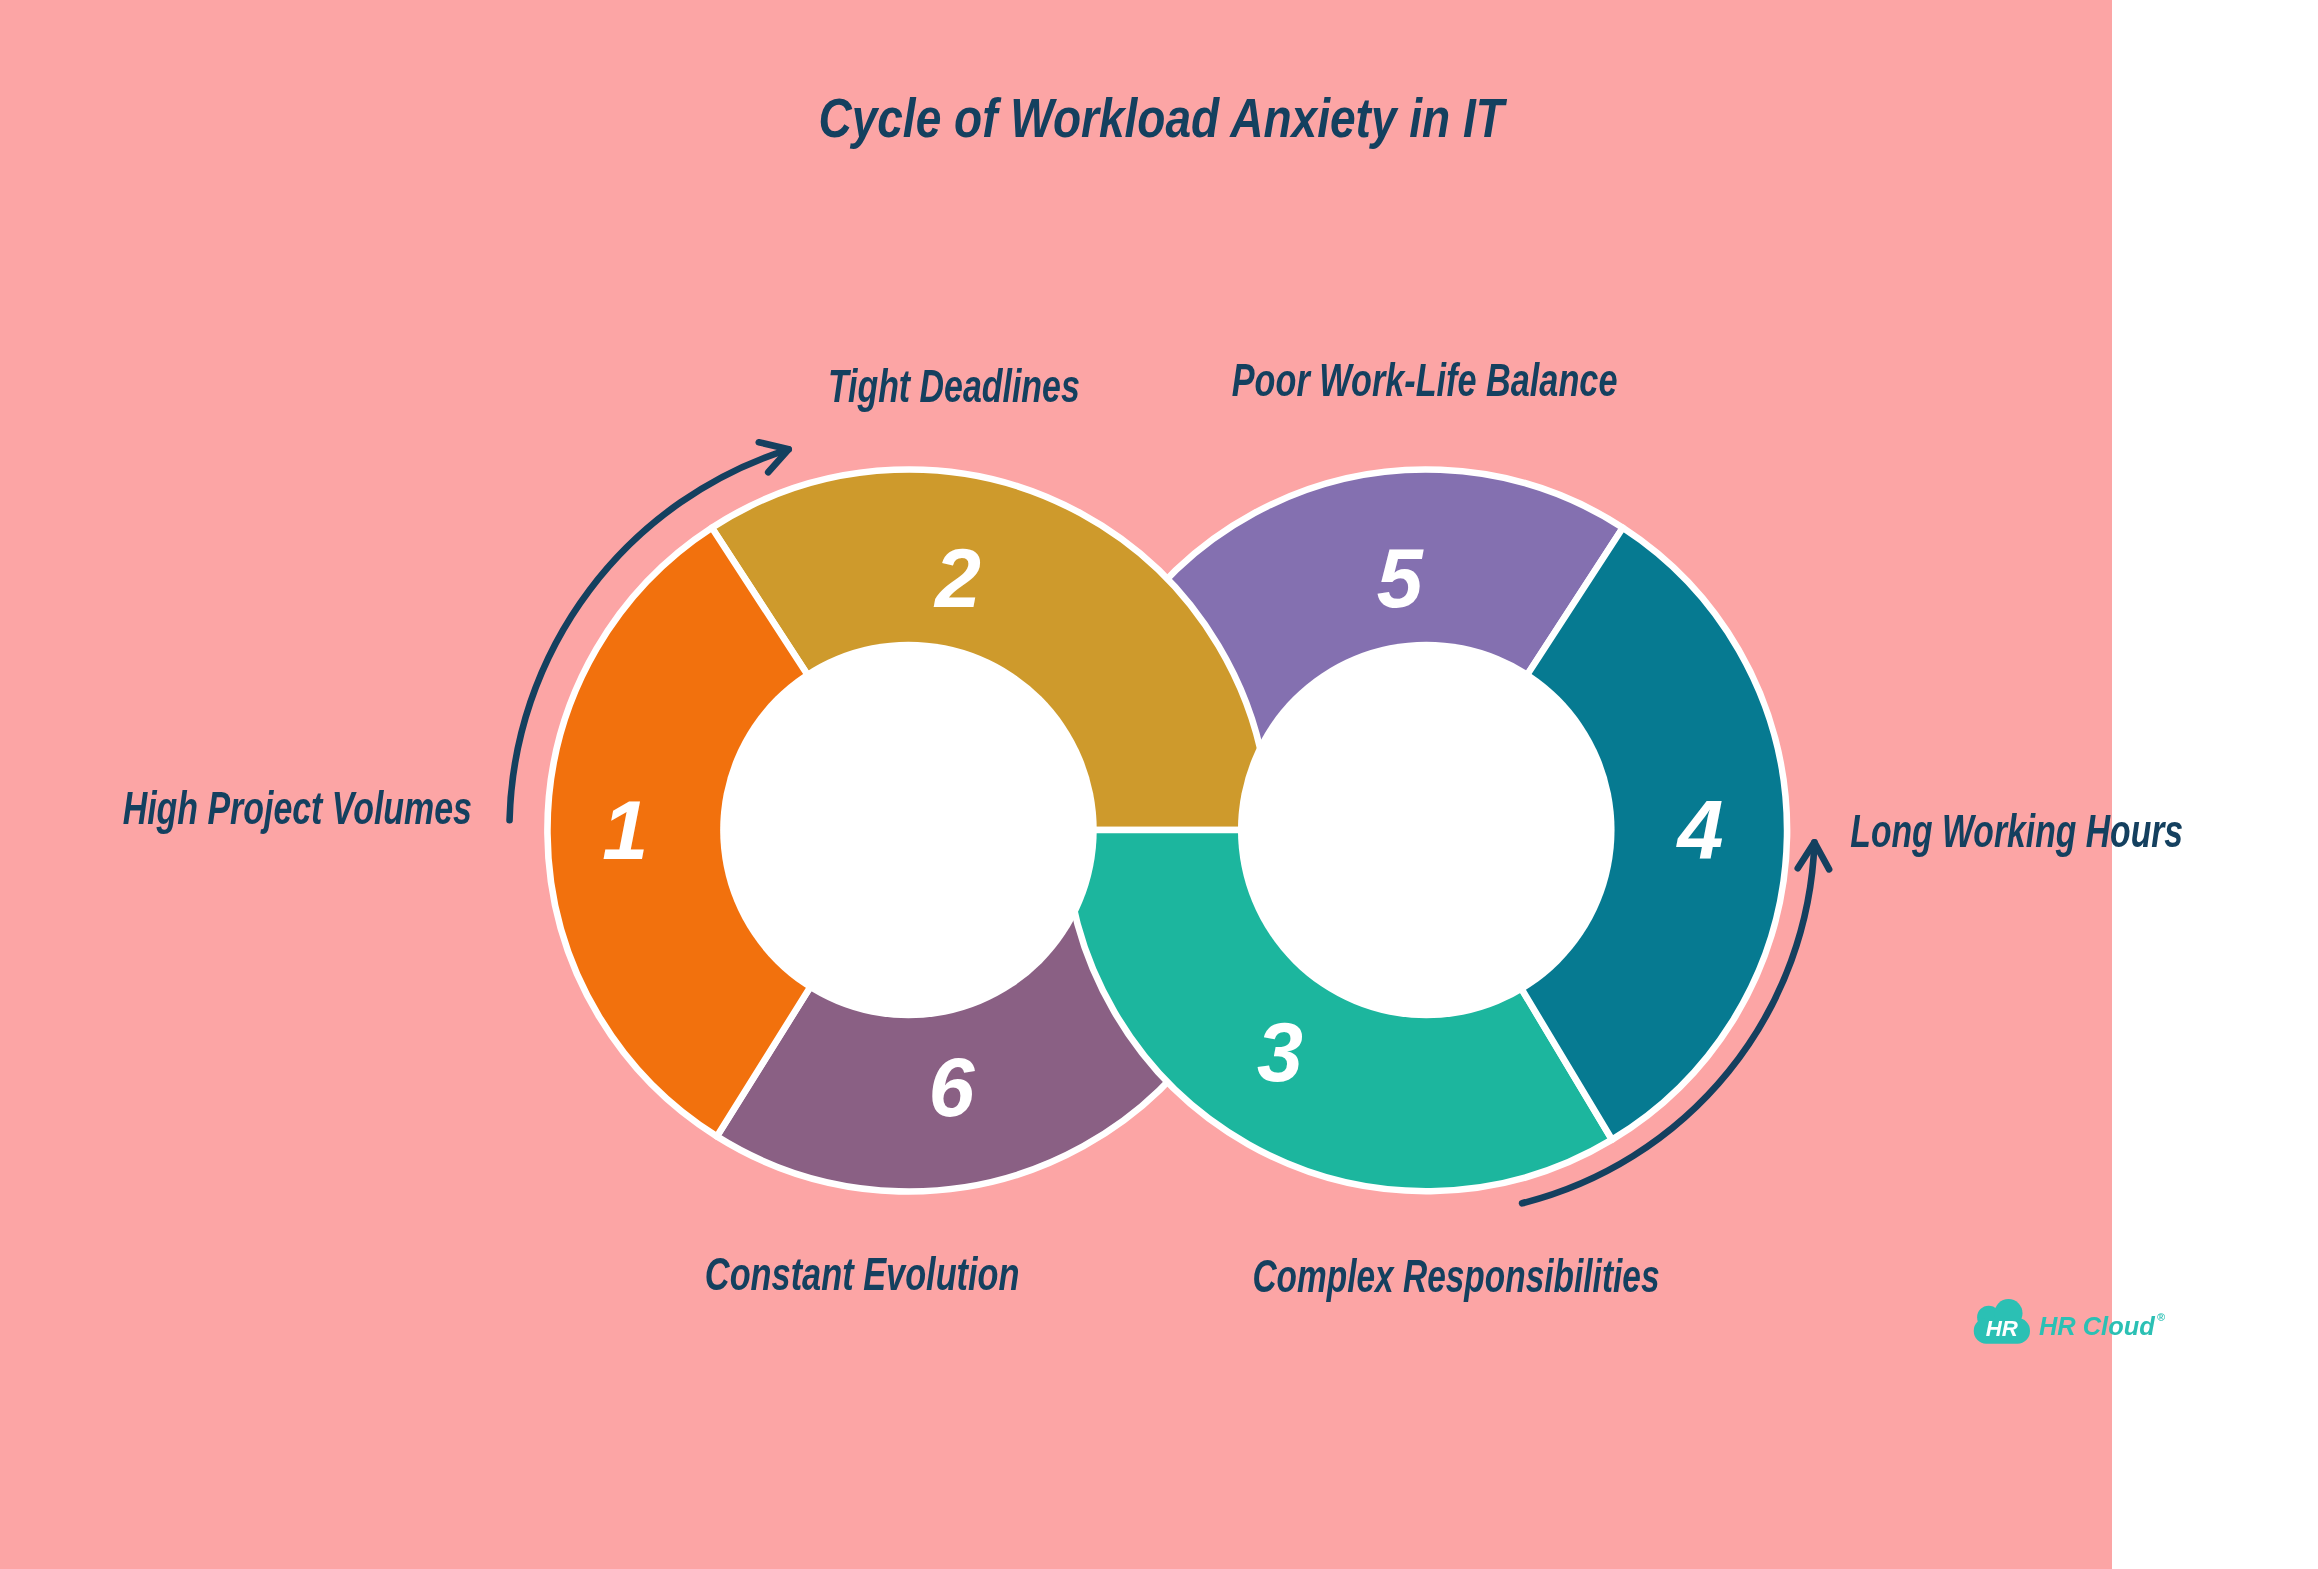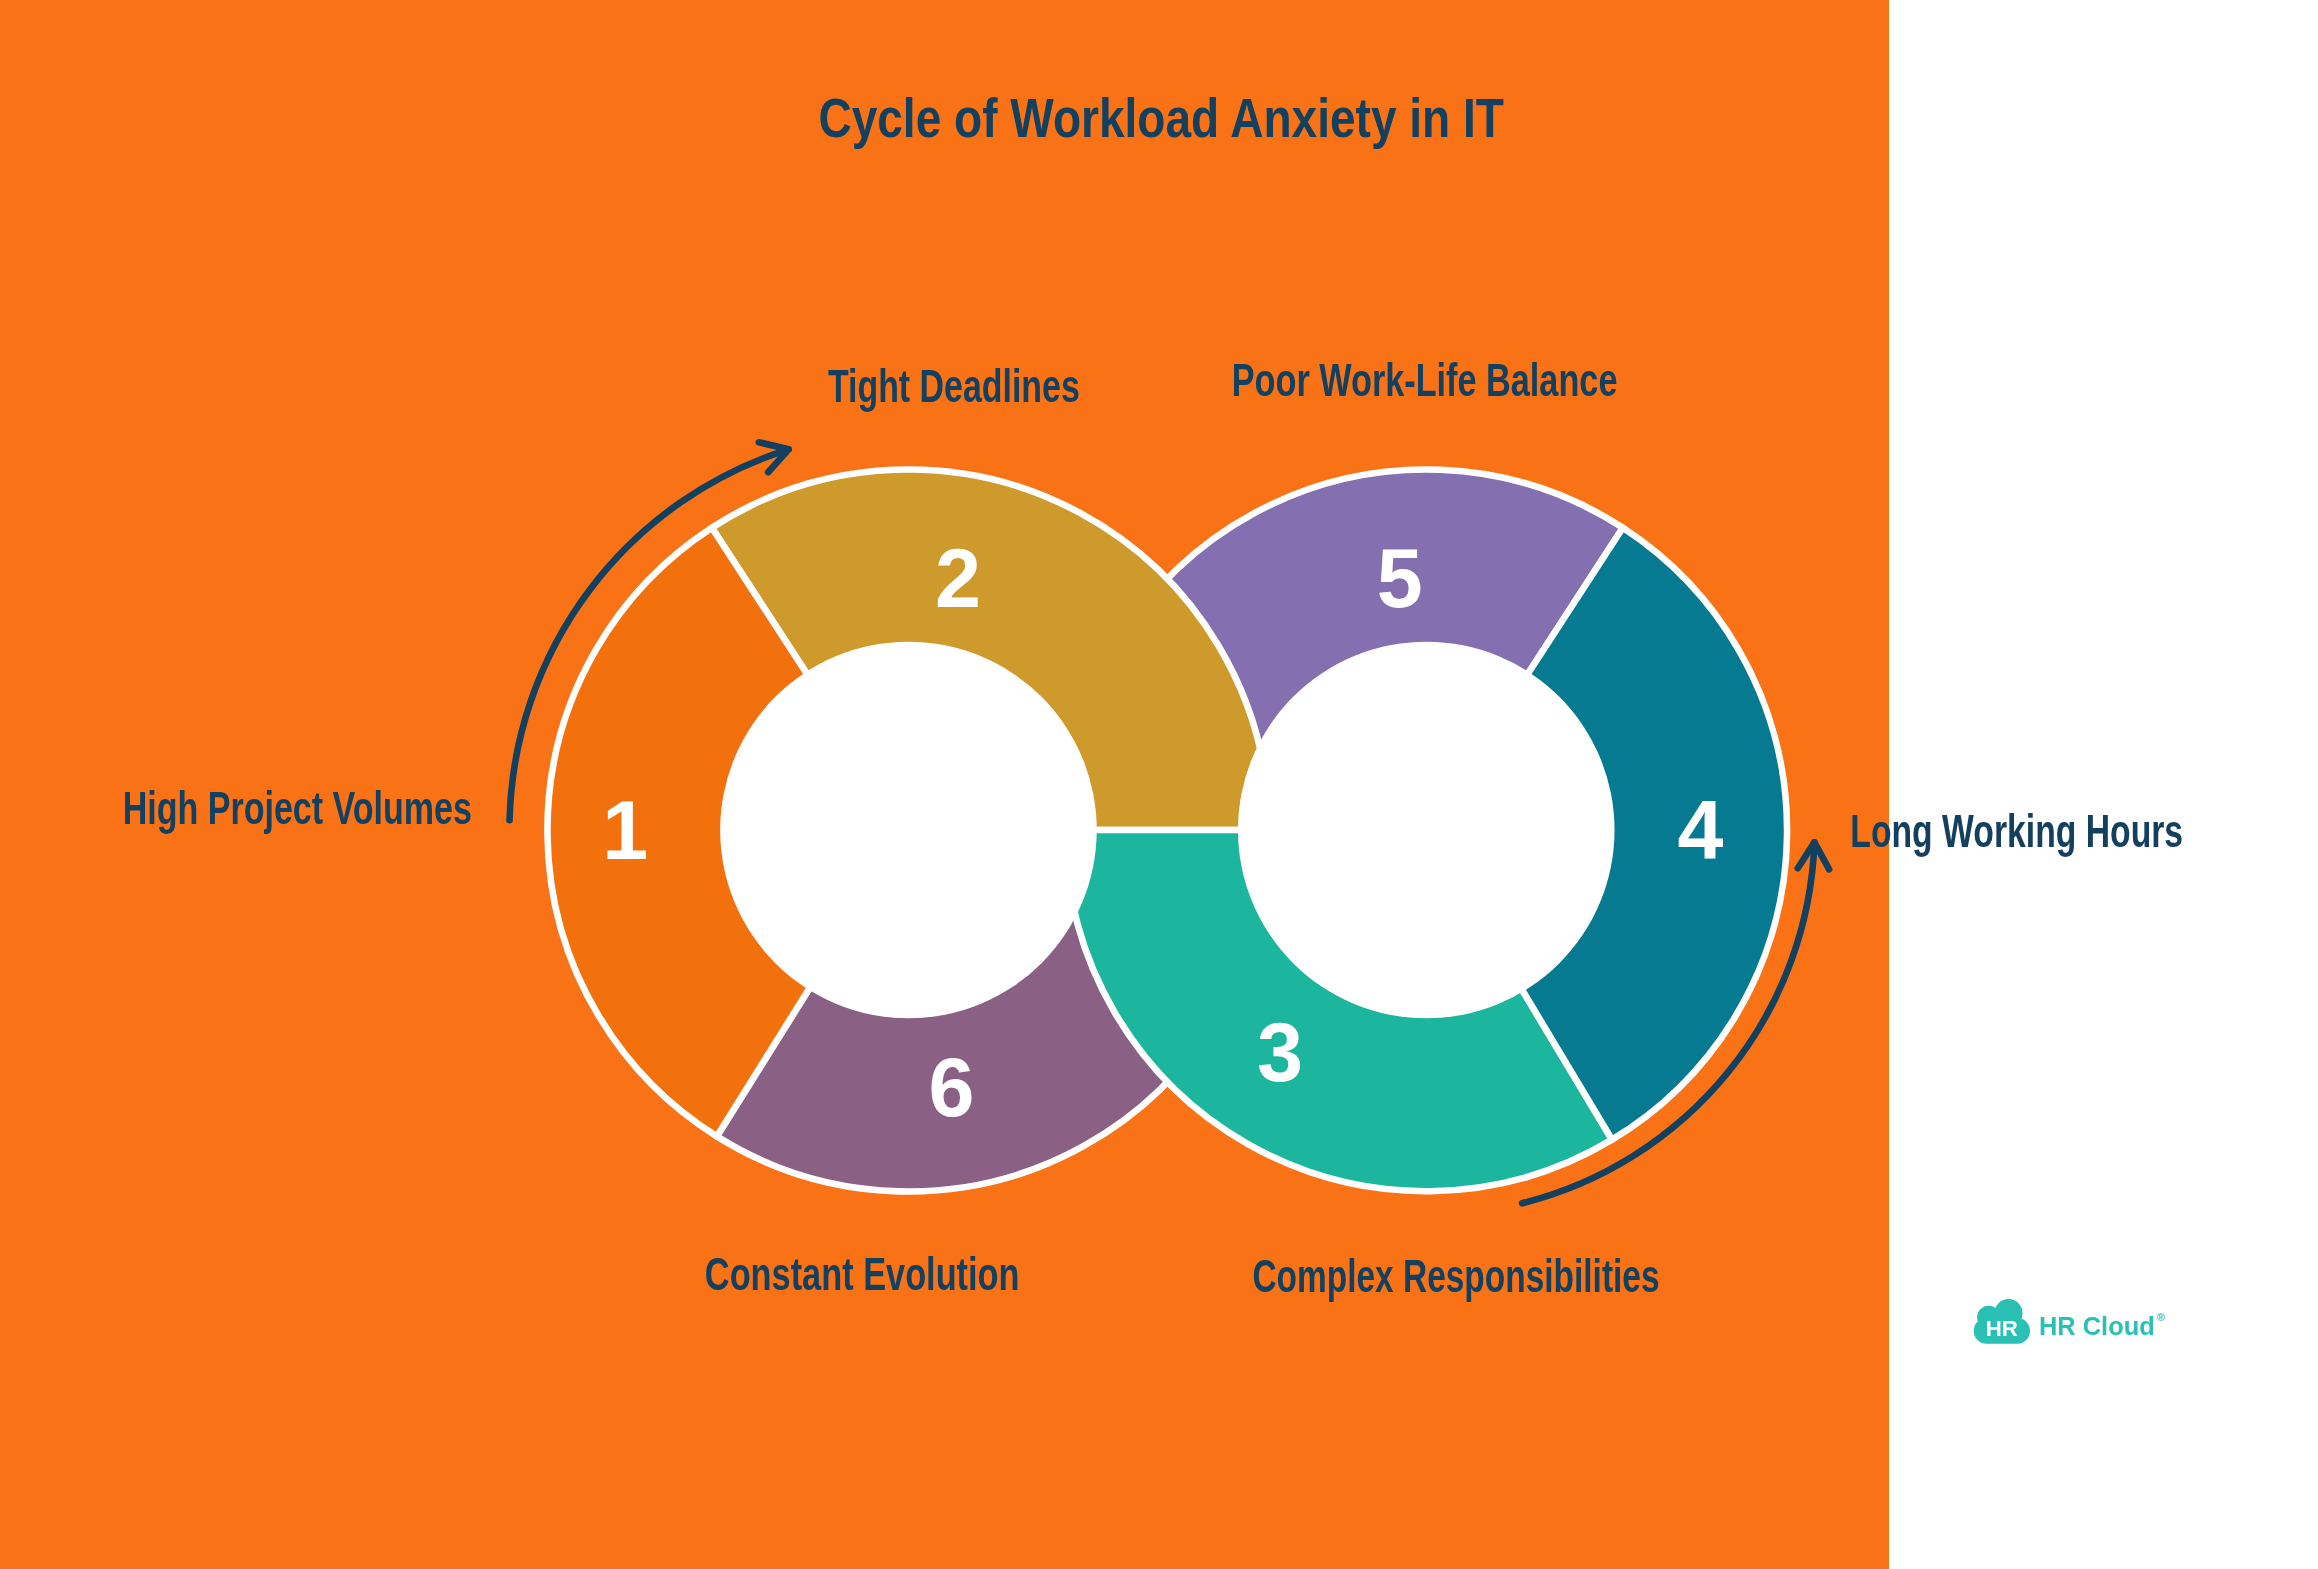"Cycle of Workload Anxiety in" .canvas { background: #f97316 -> #fca5a5; font-style: none -> italic; width: 1889px -> 2112px }
